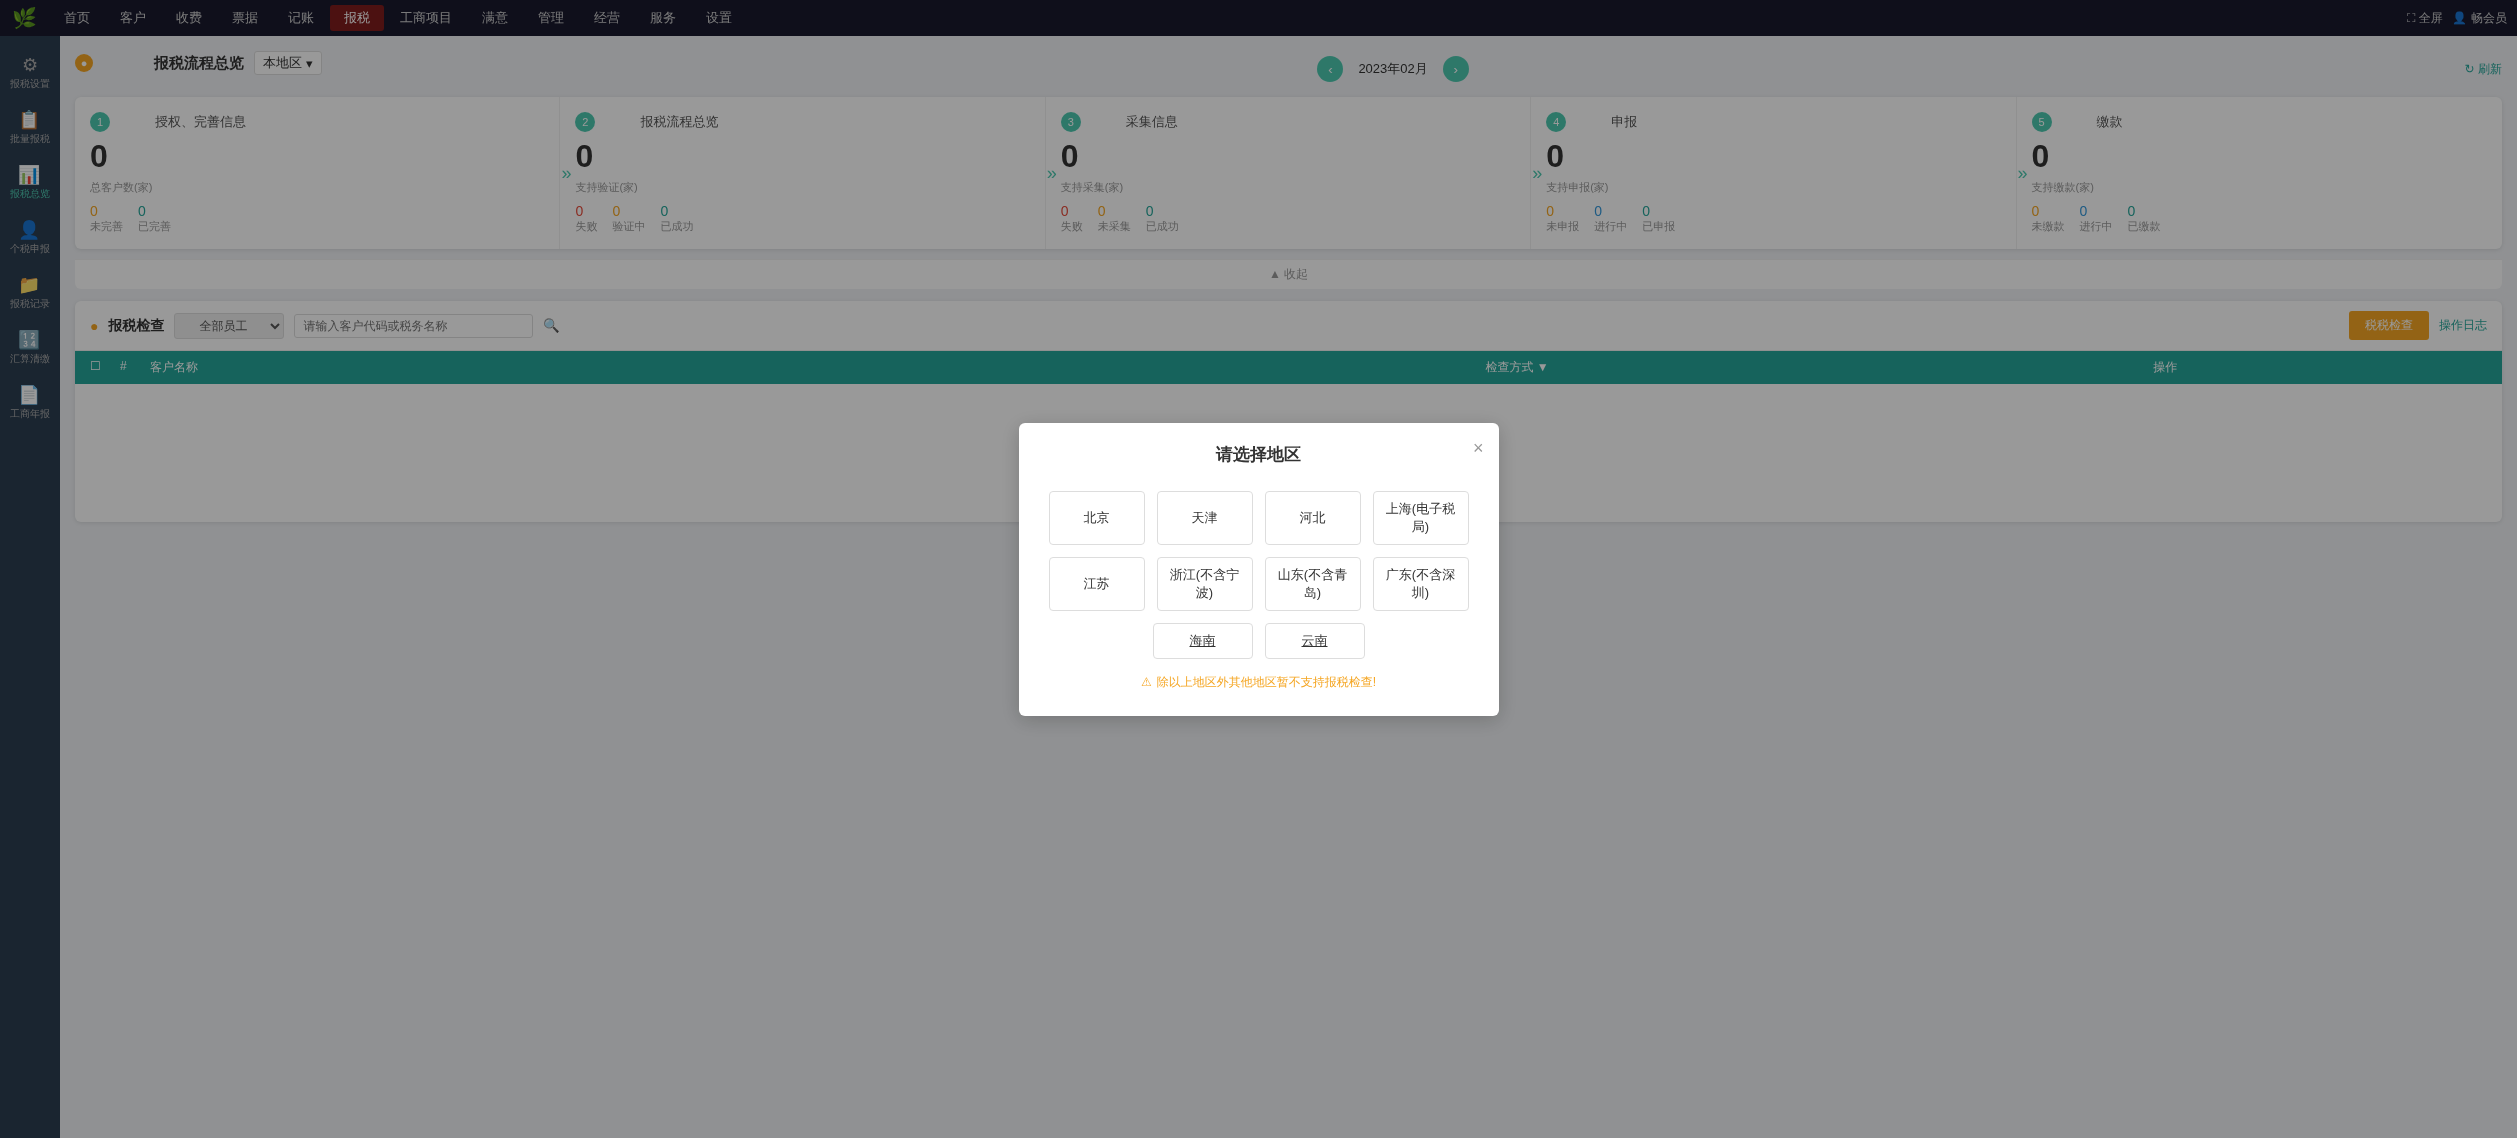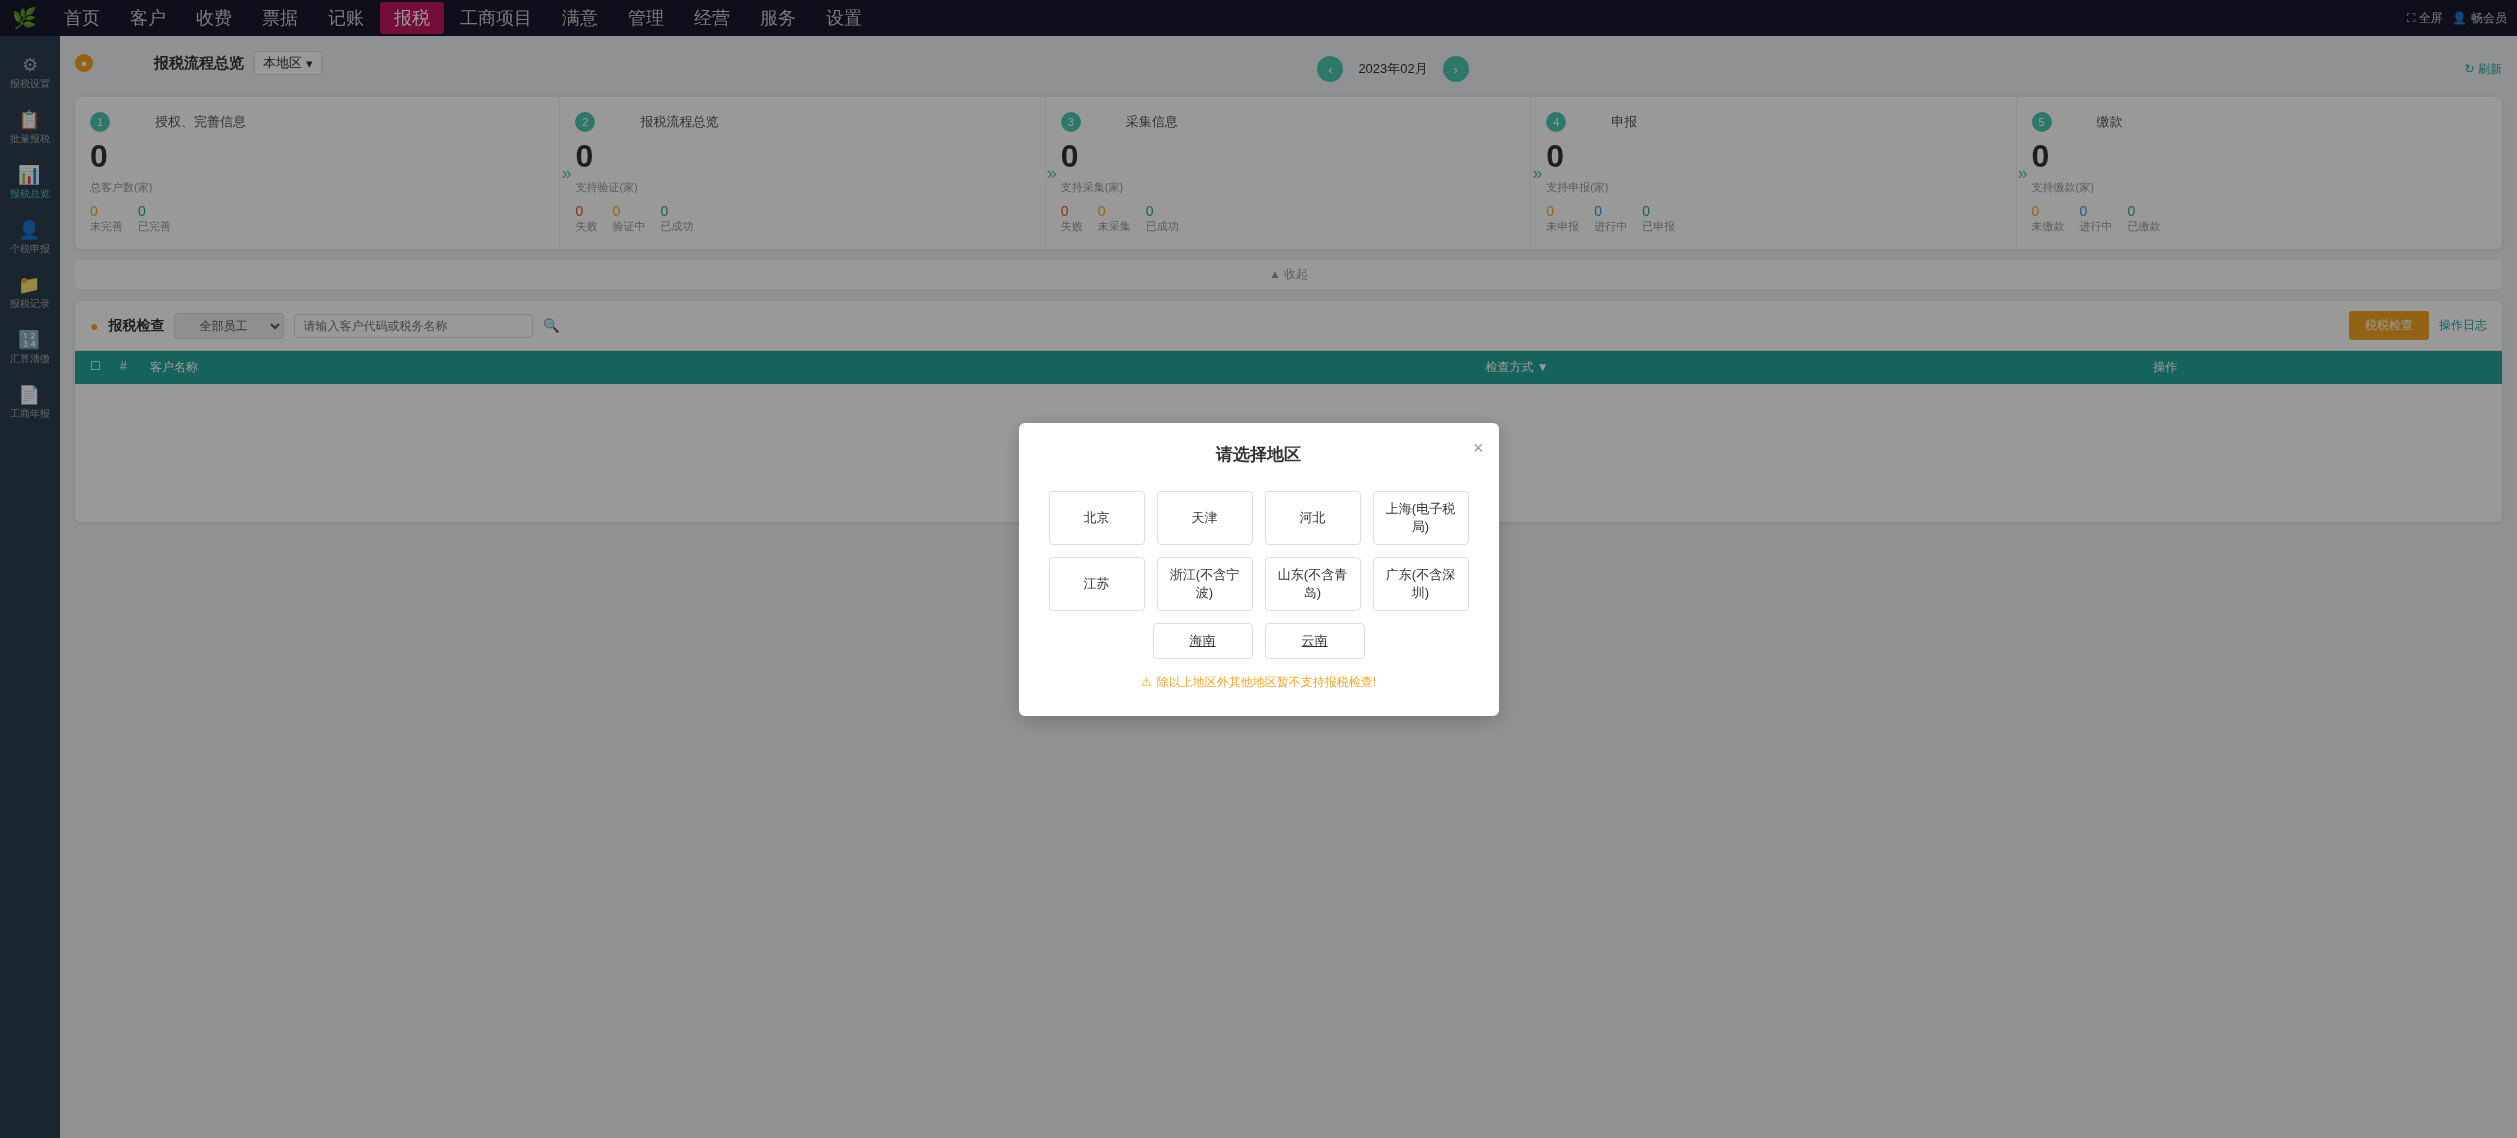"首页" .top-nav .nav-item { font-size: 18px -> 13px }
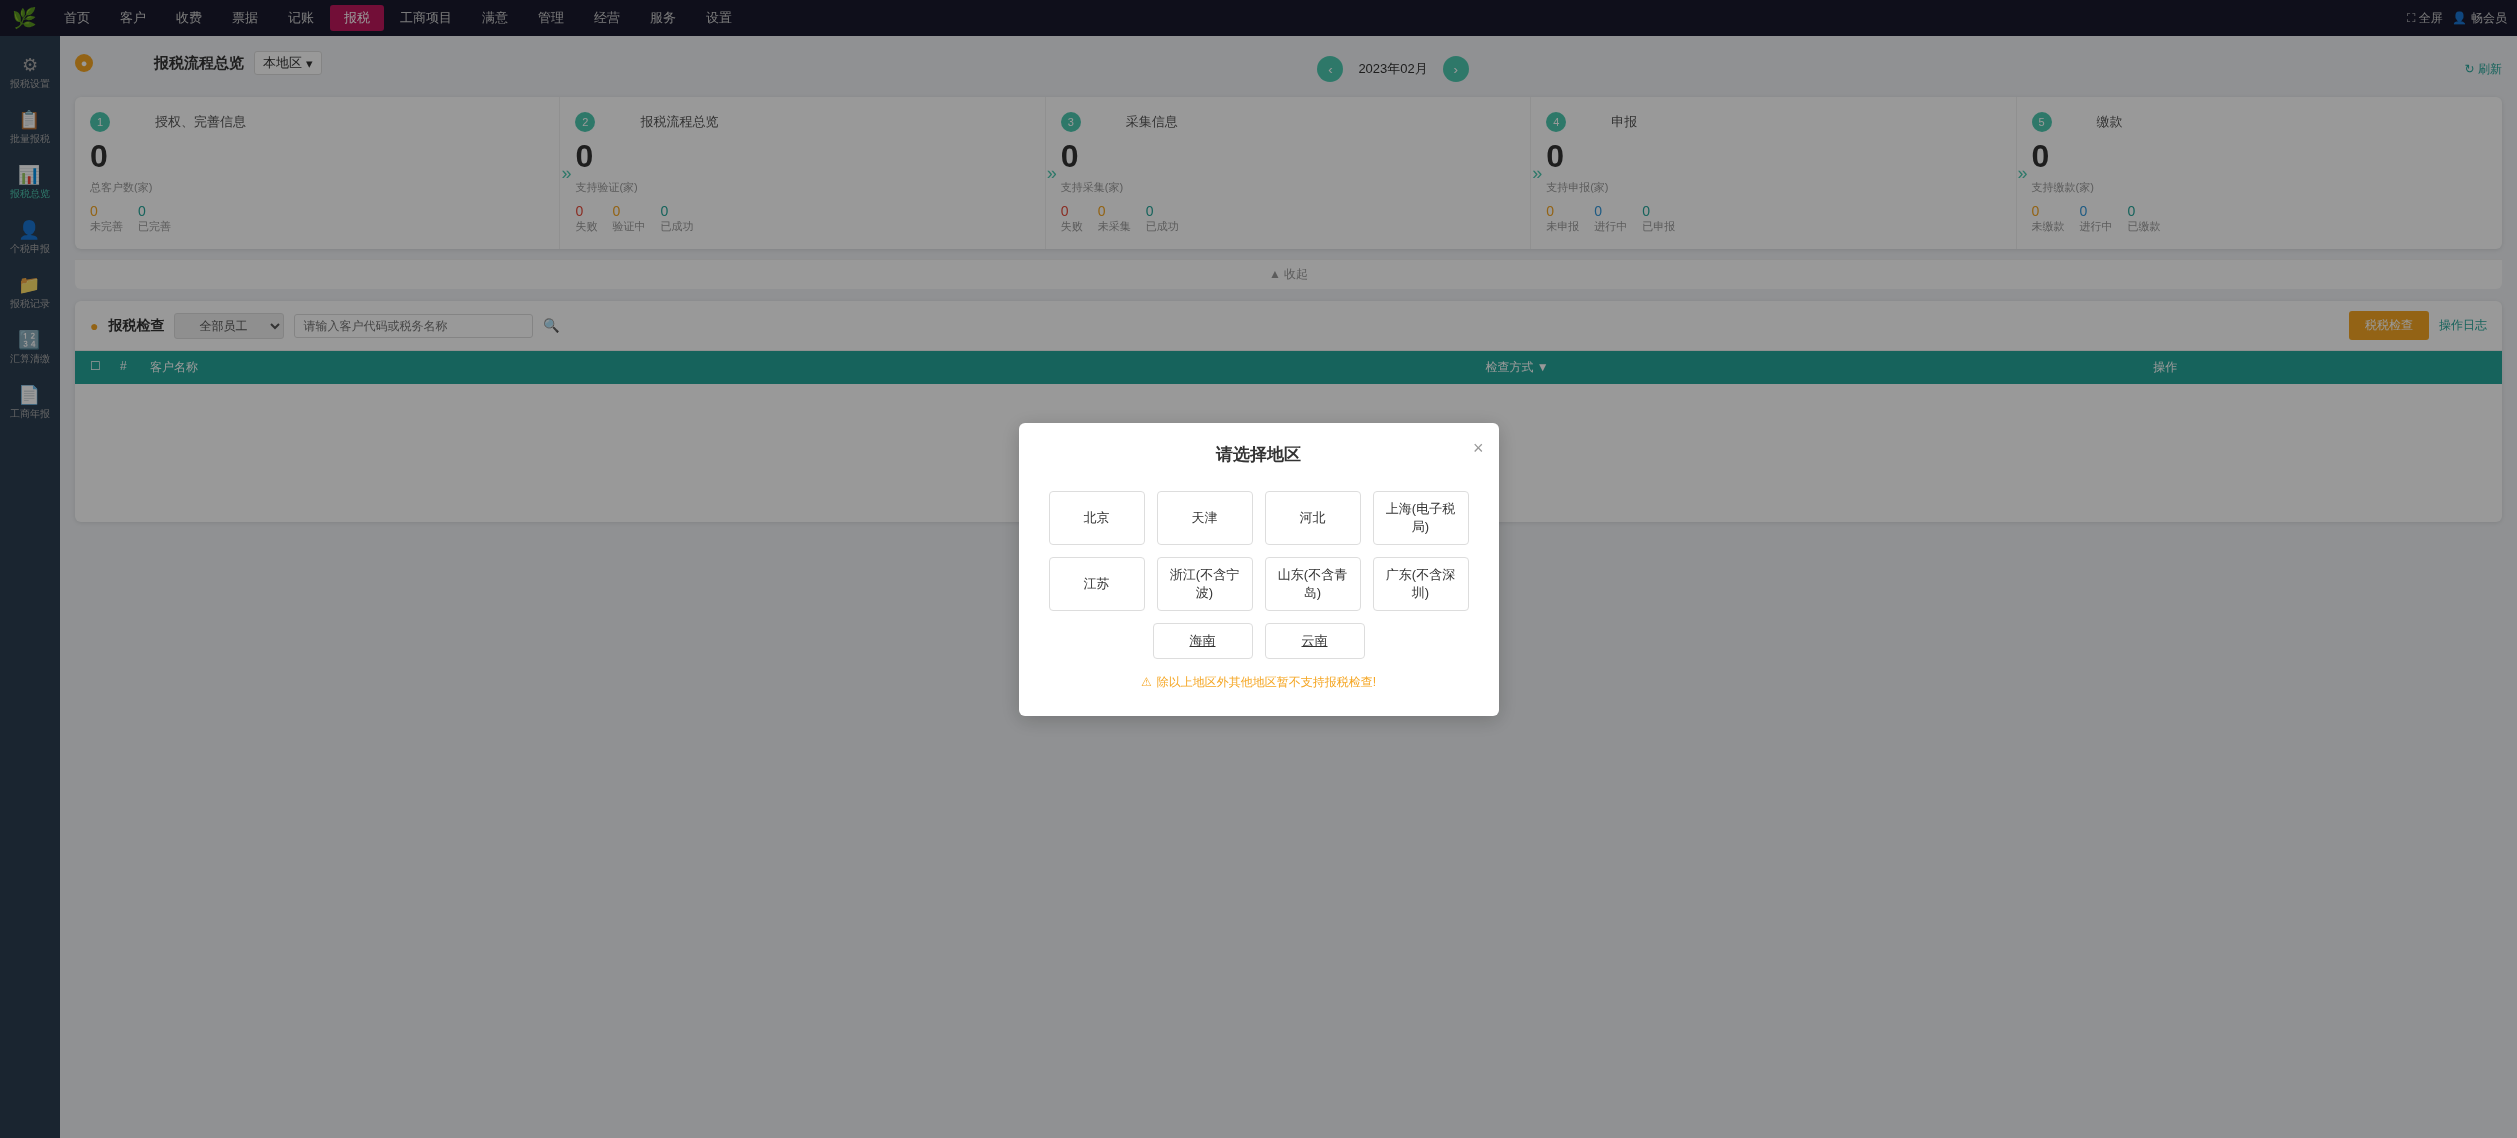"报税" .top-nav .nav-item.active { background: #be185d -> #7f1d1d }
